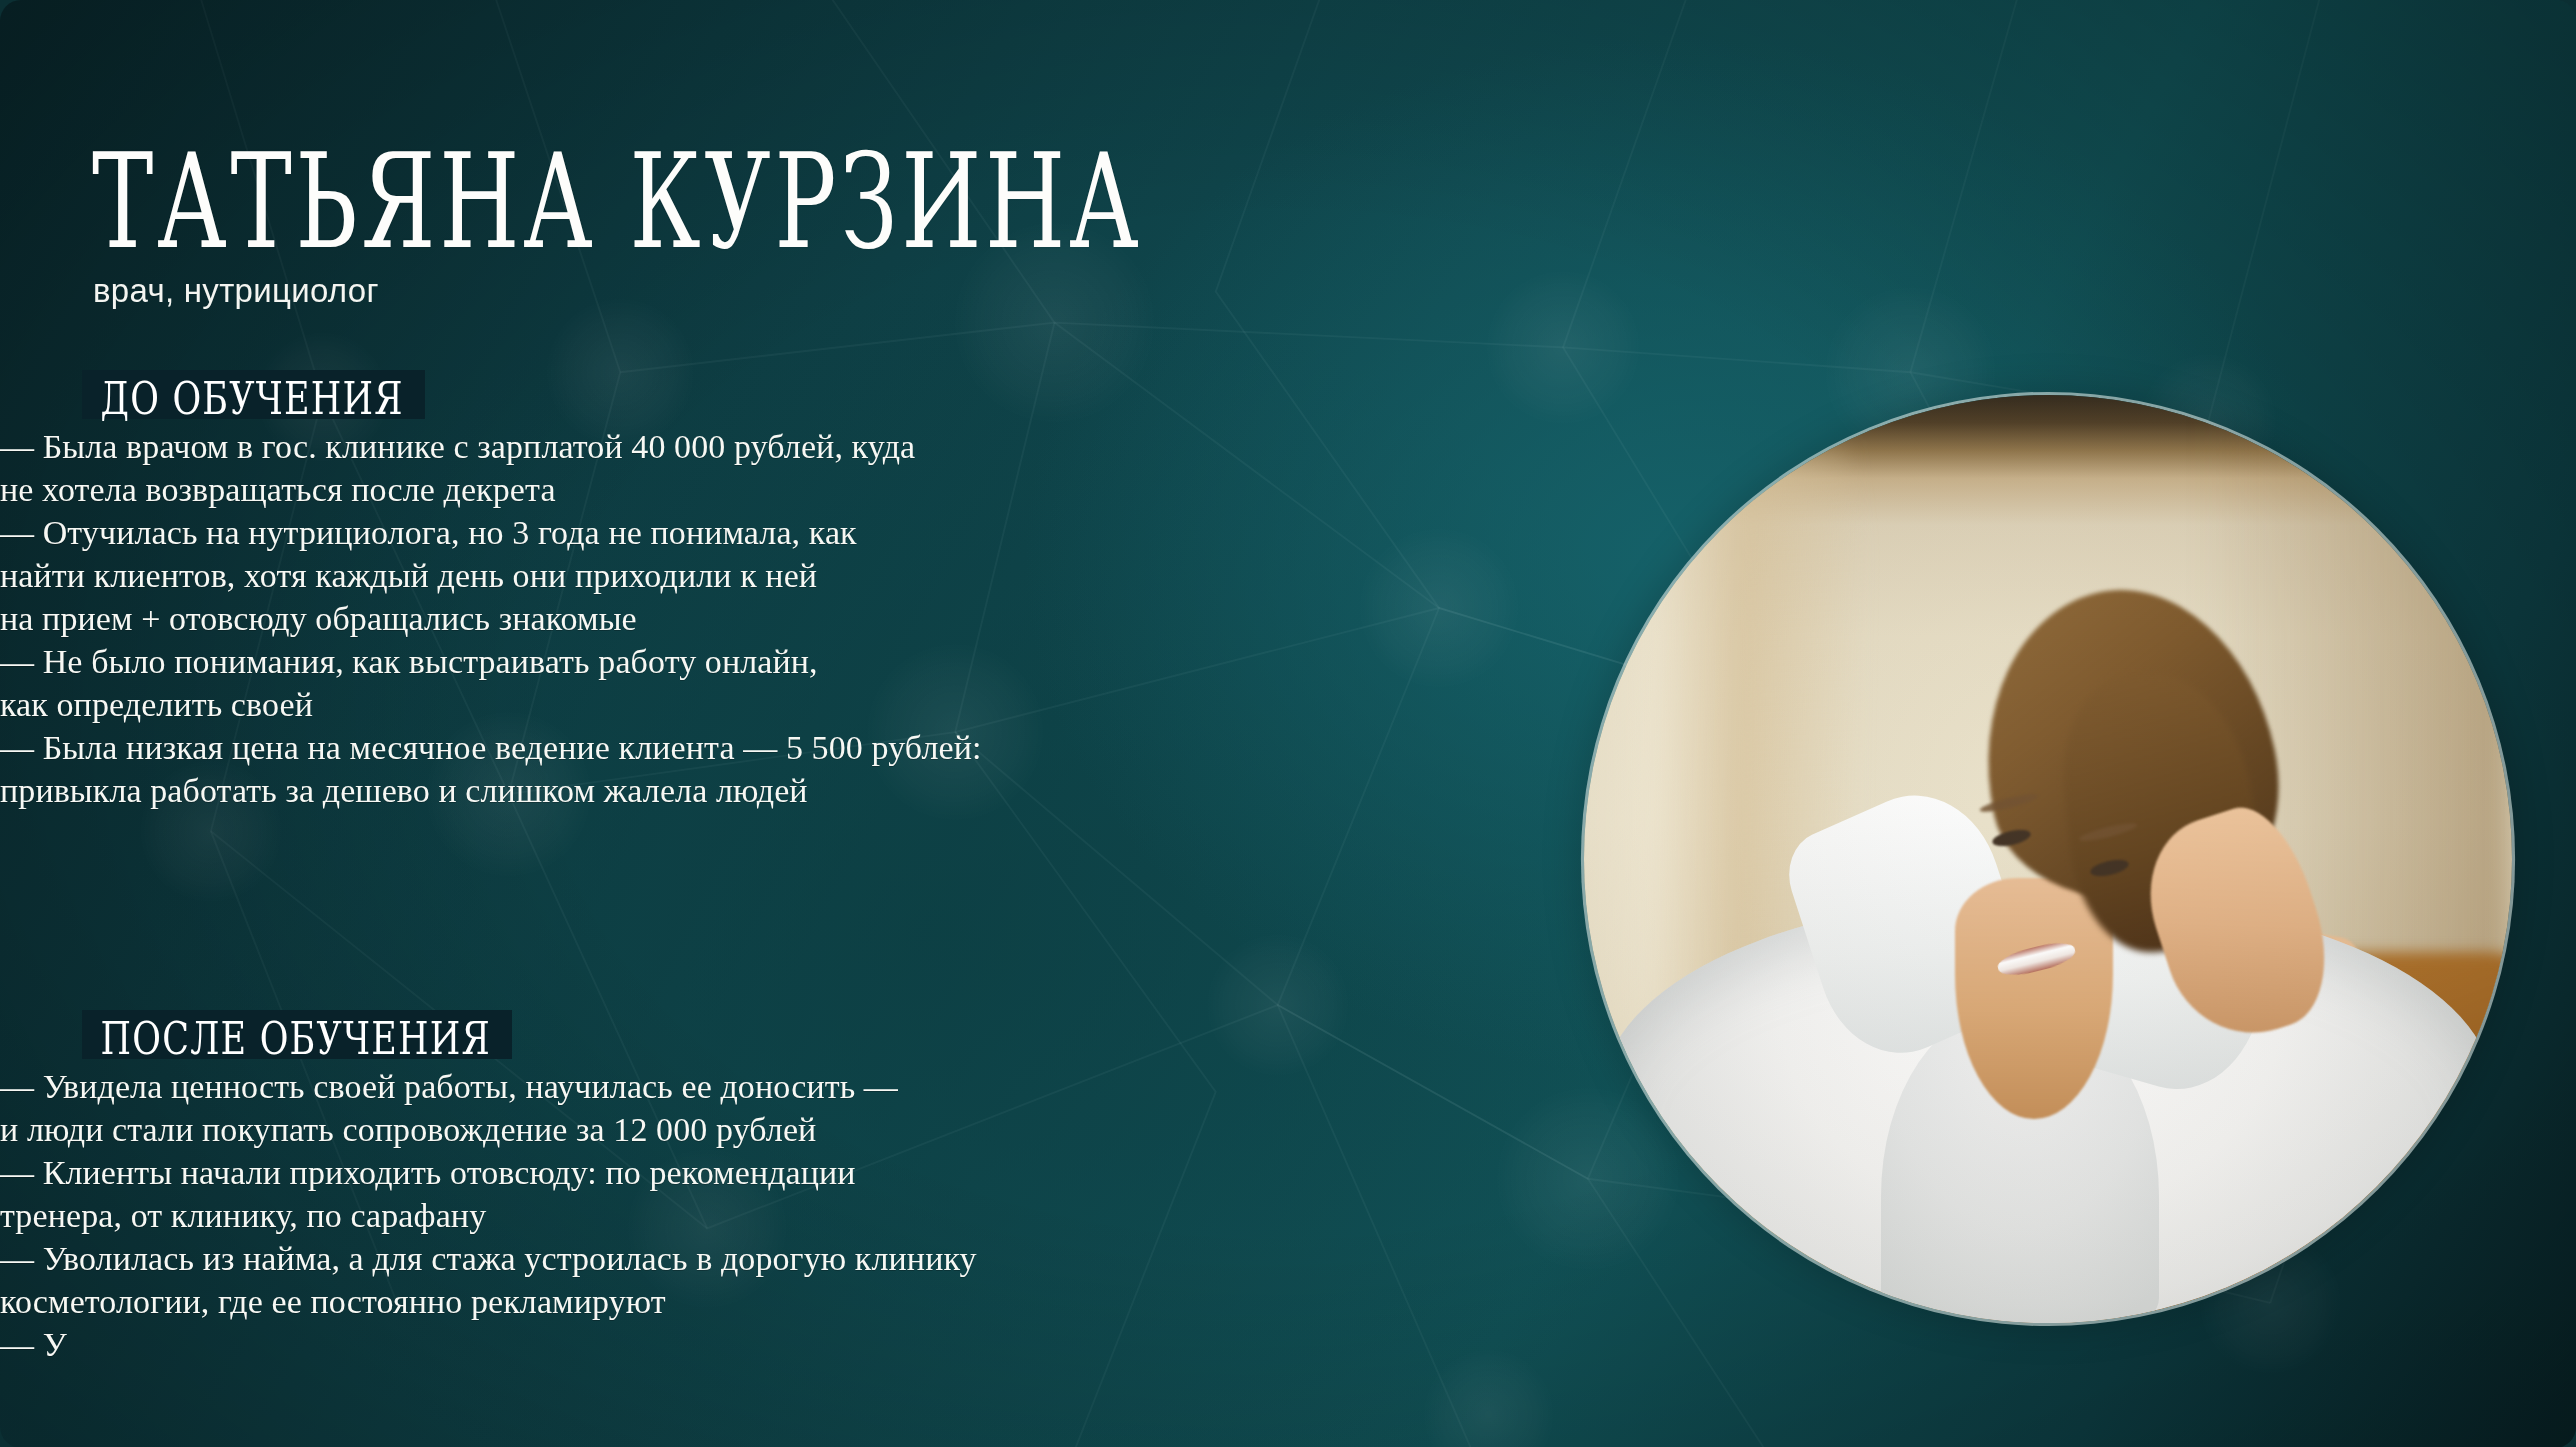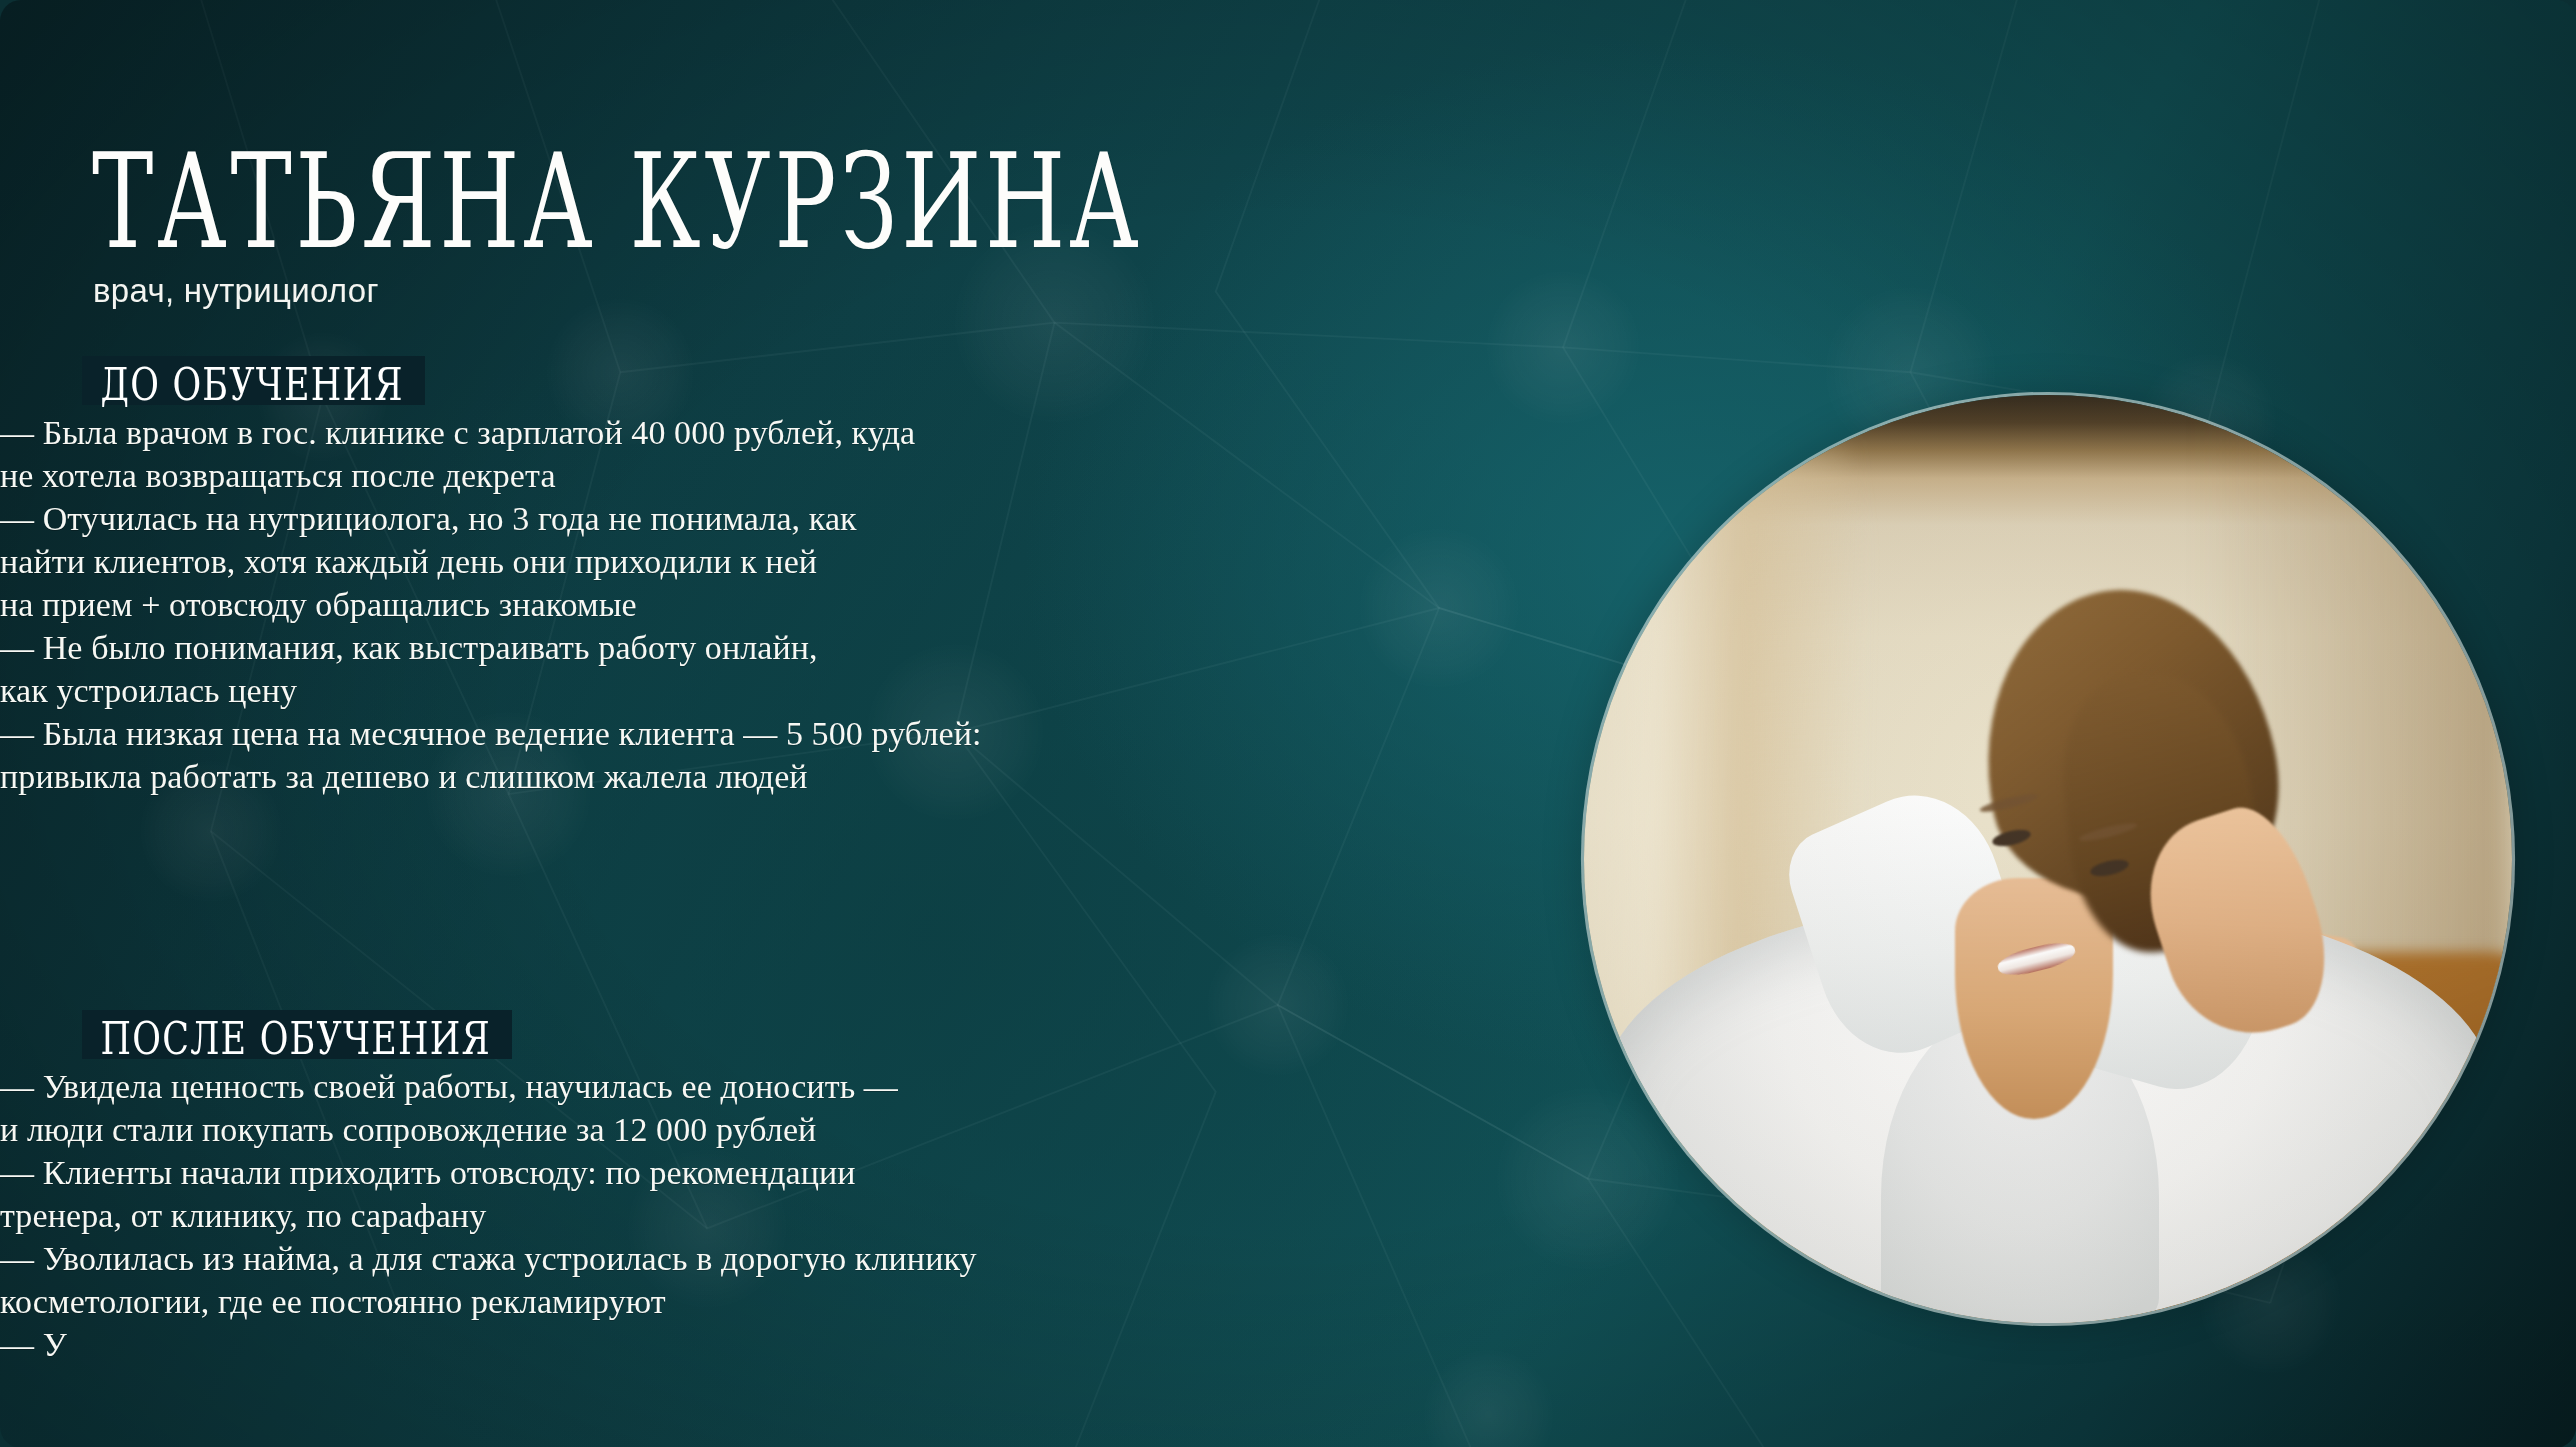"ДО ОБУЧЕНИЯ" #section-before { top: 356px -> 370px }
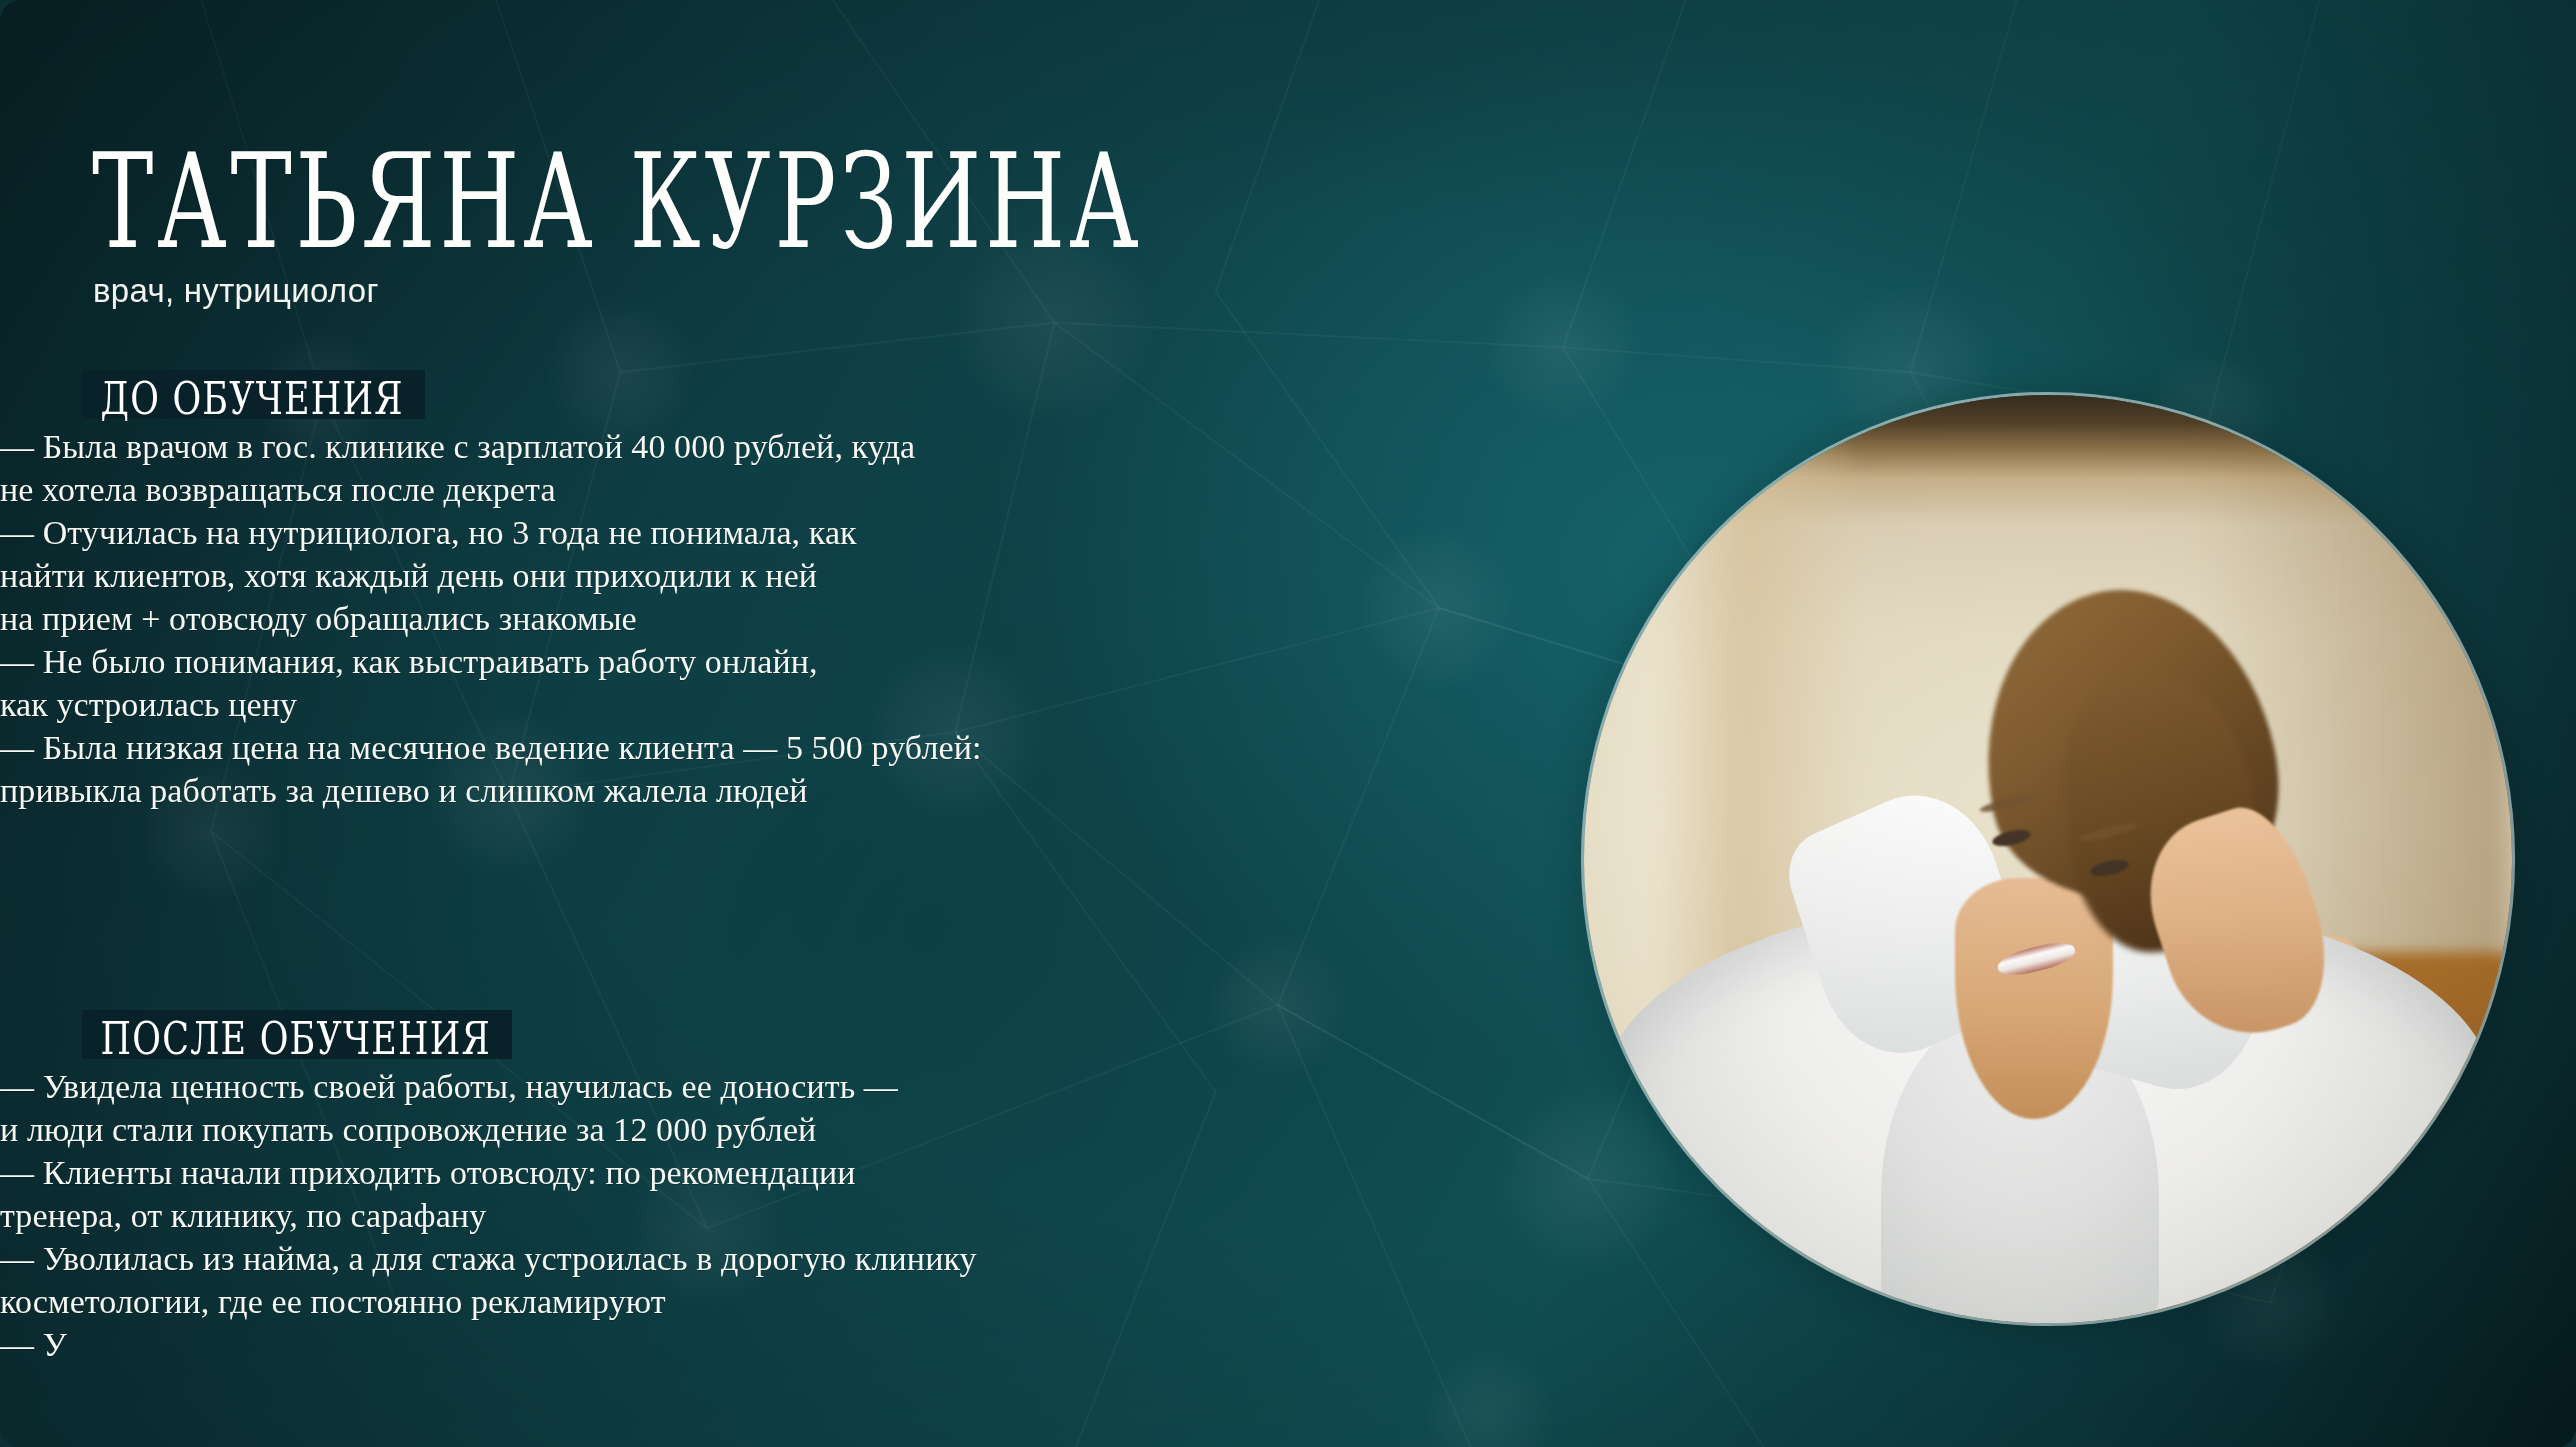"как устроилась цену" li.body-line { text: устроилась цену -> определить своей }
